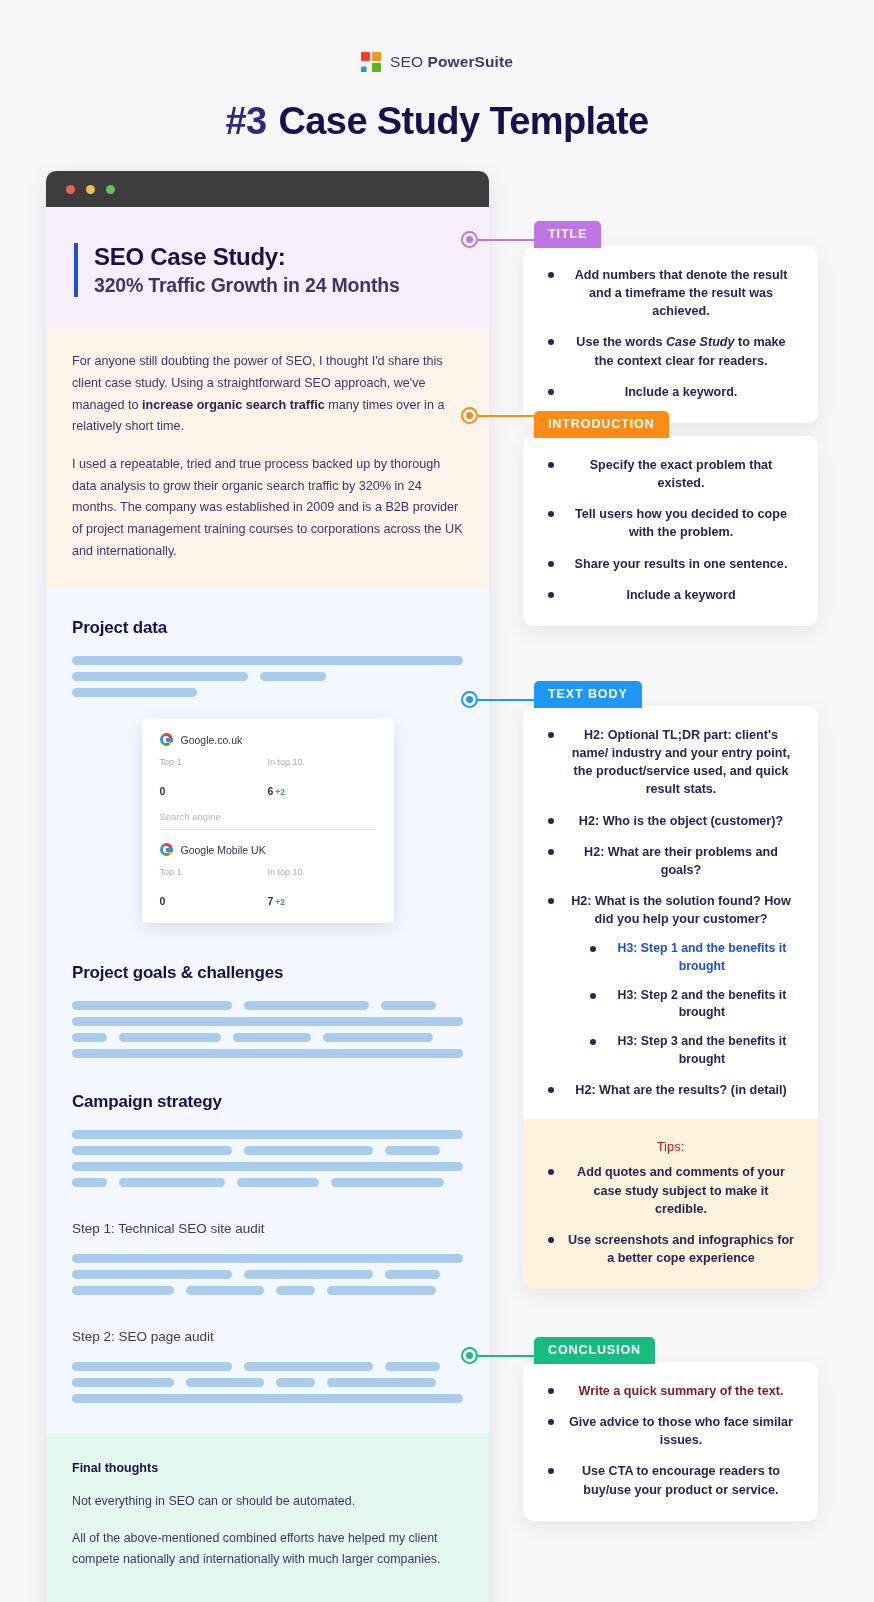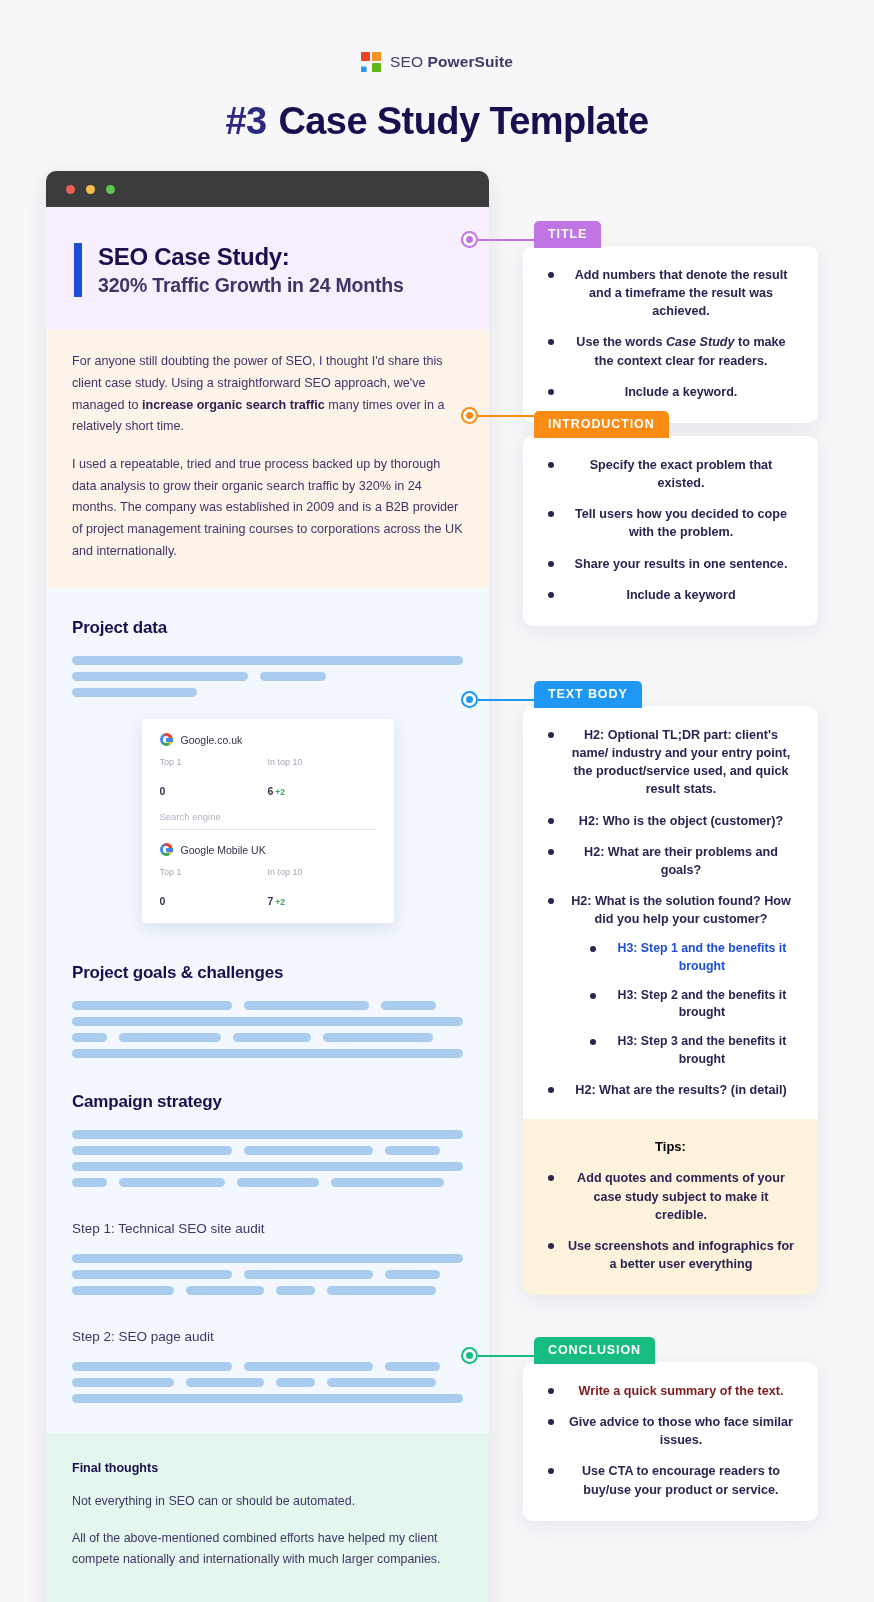"SEO Case Study:" .hero-inner { border-left: 8px solid #1d4ed8 -> 4px solid #1d4ed8 }
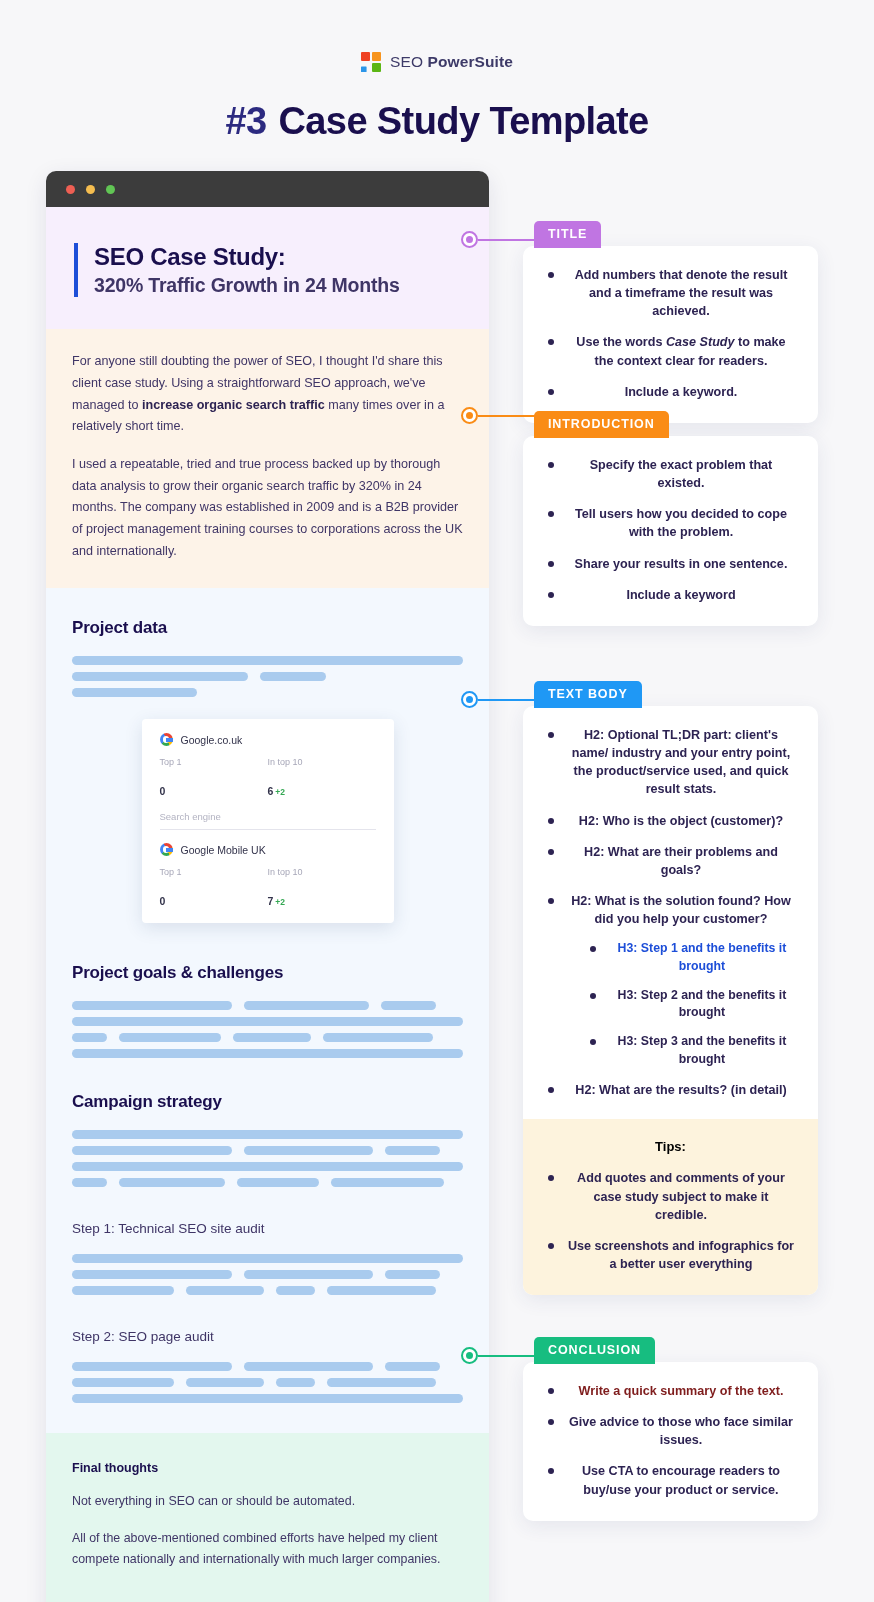"Tips:" .tips-title { color: #000000 -> #b91c1c; font-weight: 700 -> 400; margin-bottom: 15px -> 9px }
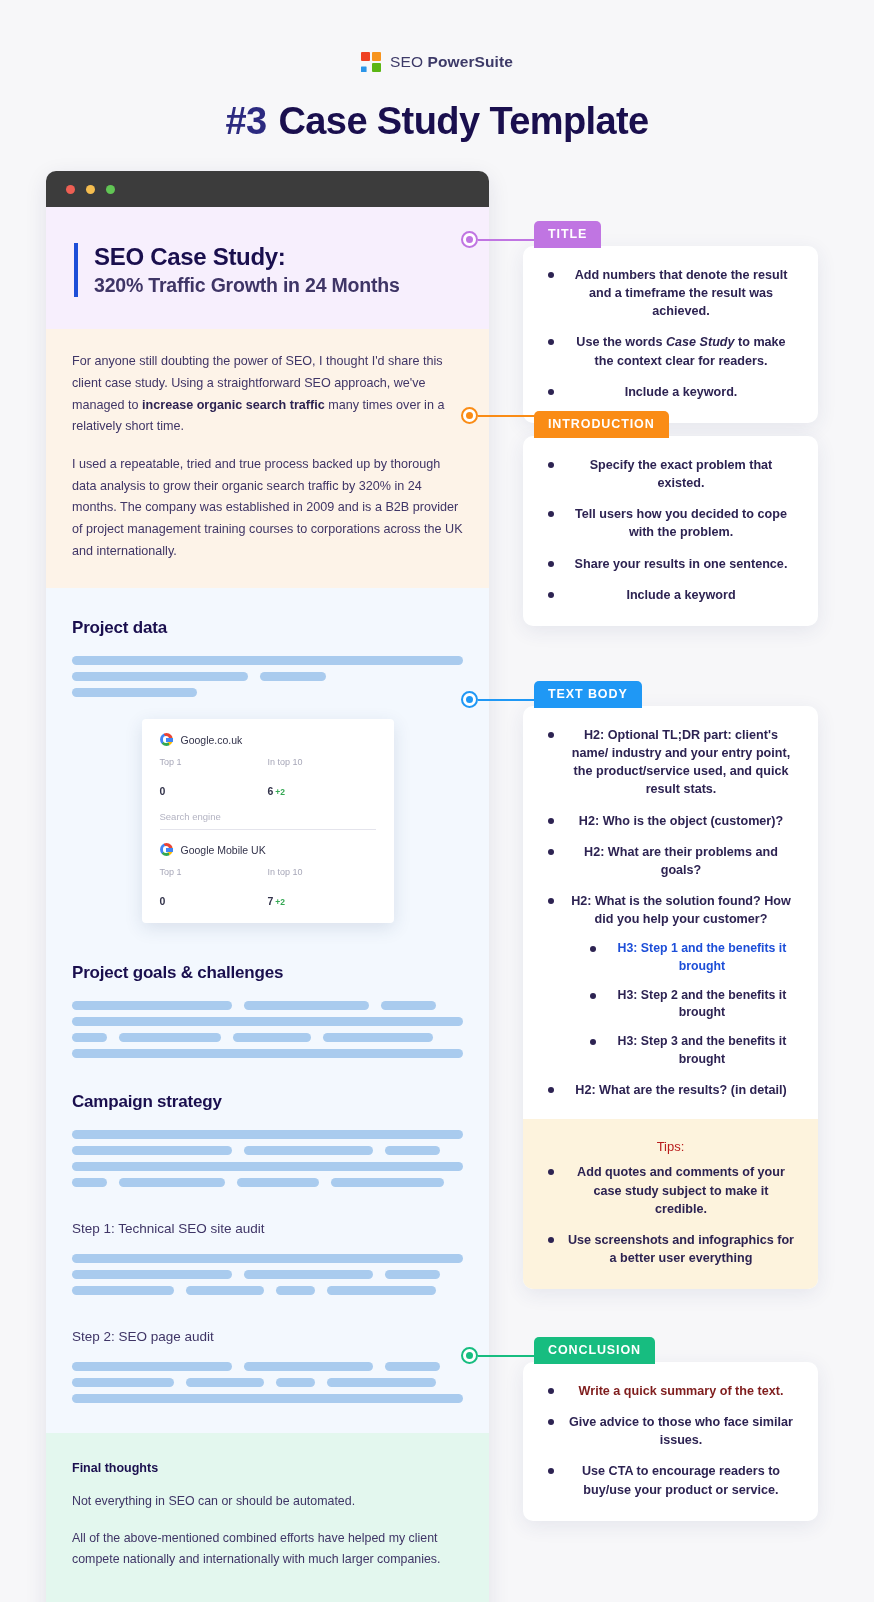"Use screenshots and infographics for" span { text: user everything -> cope experience }
